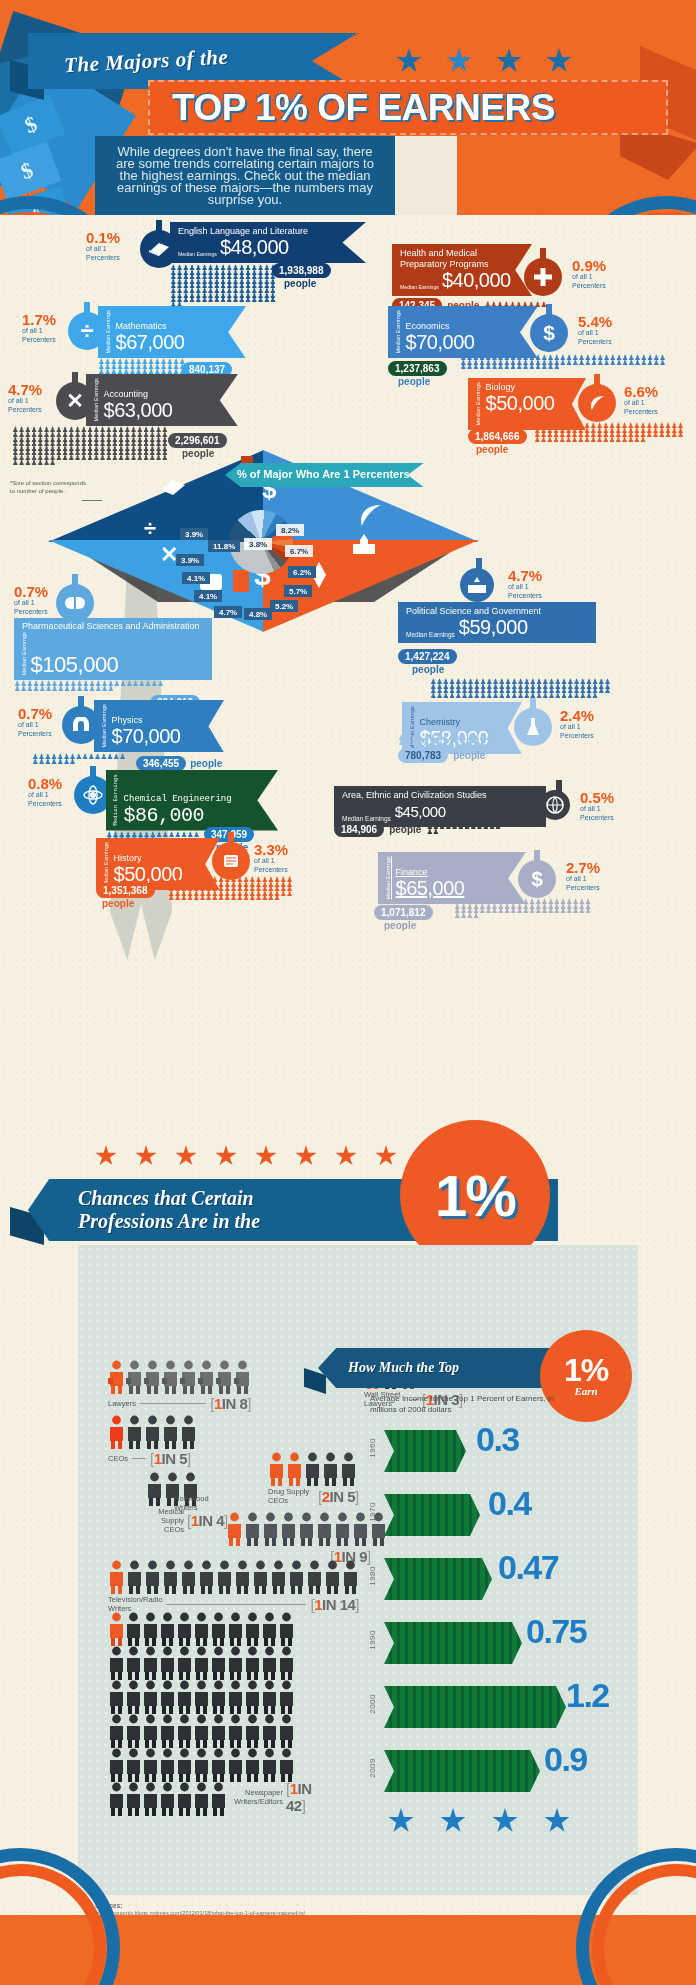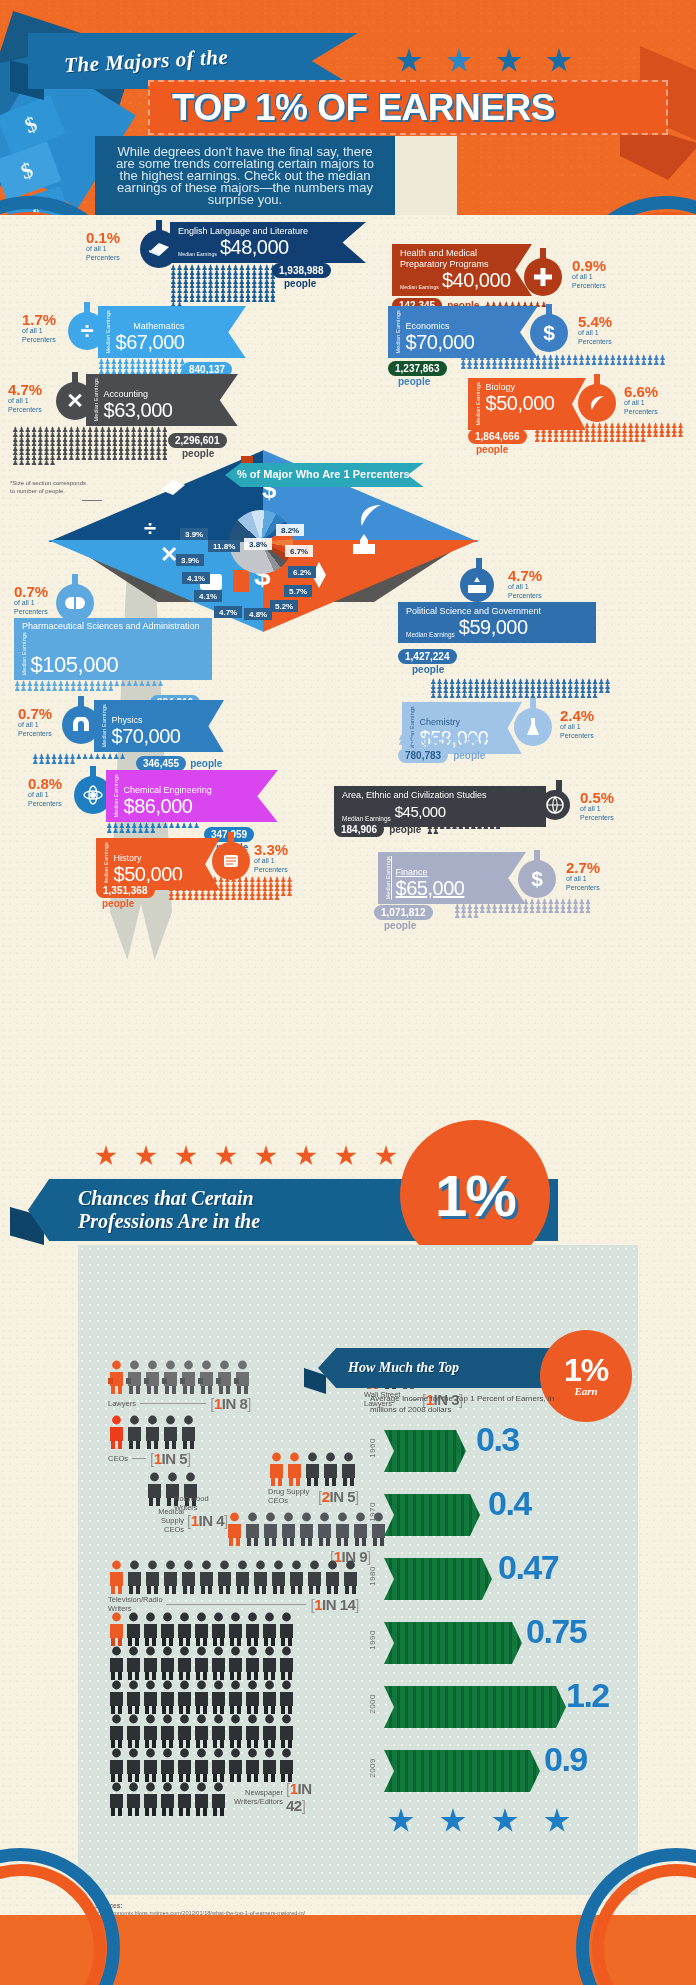"Mathematics" div.mname { text-align: right -> left }
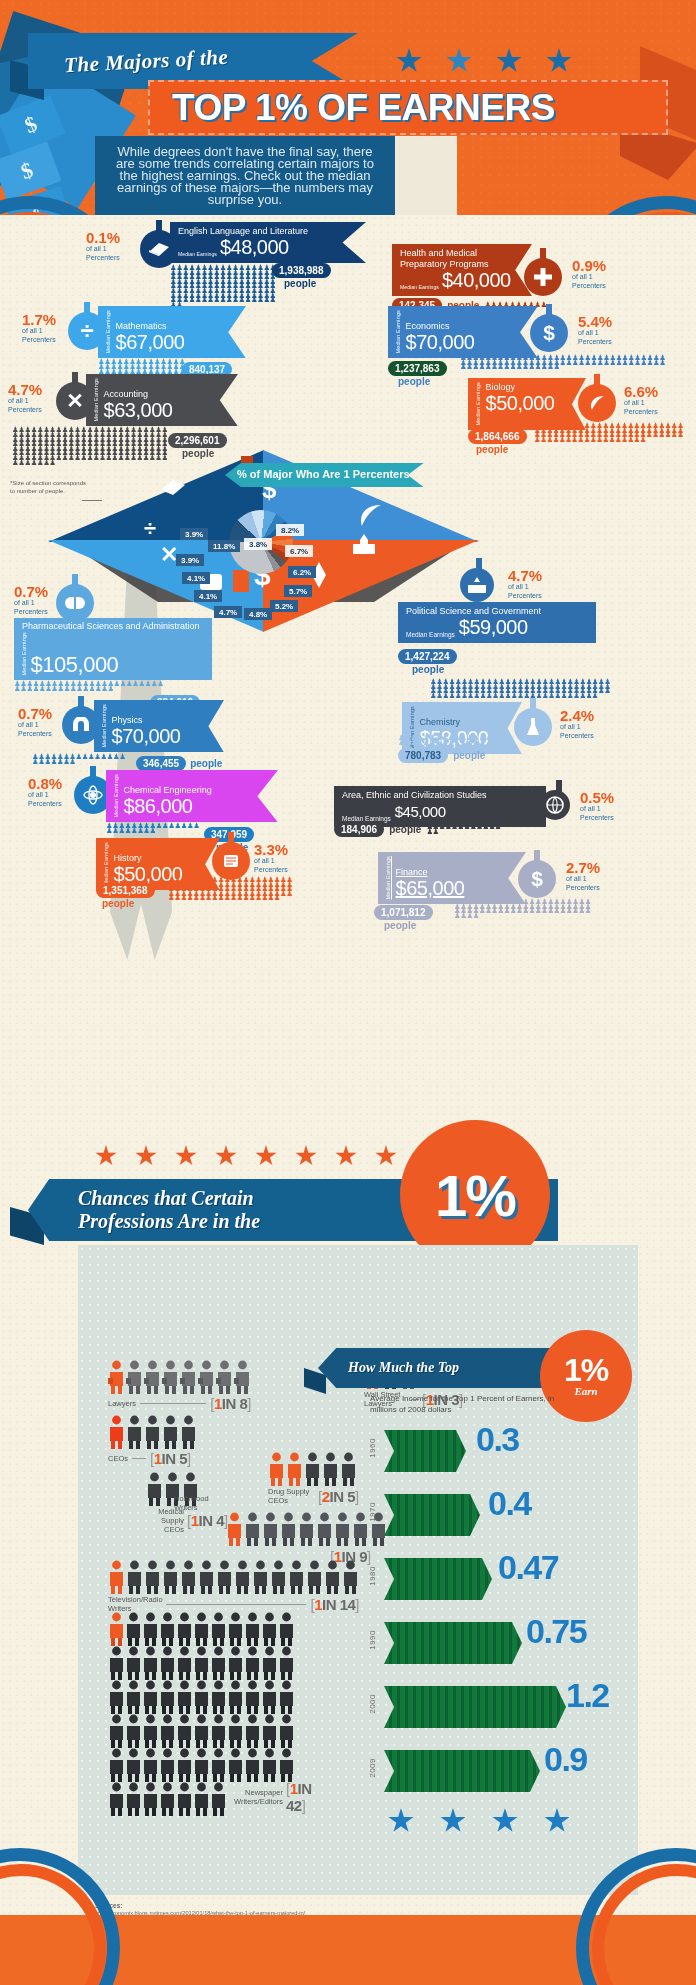"Chemical Engineering" div.flag { background: #d946ef -> #14532d; font-family: none -> Liberation Mono, monospace }
